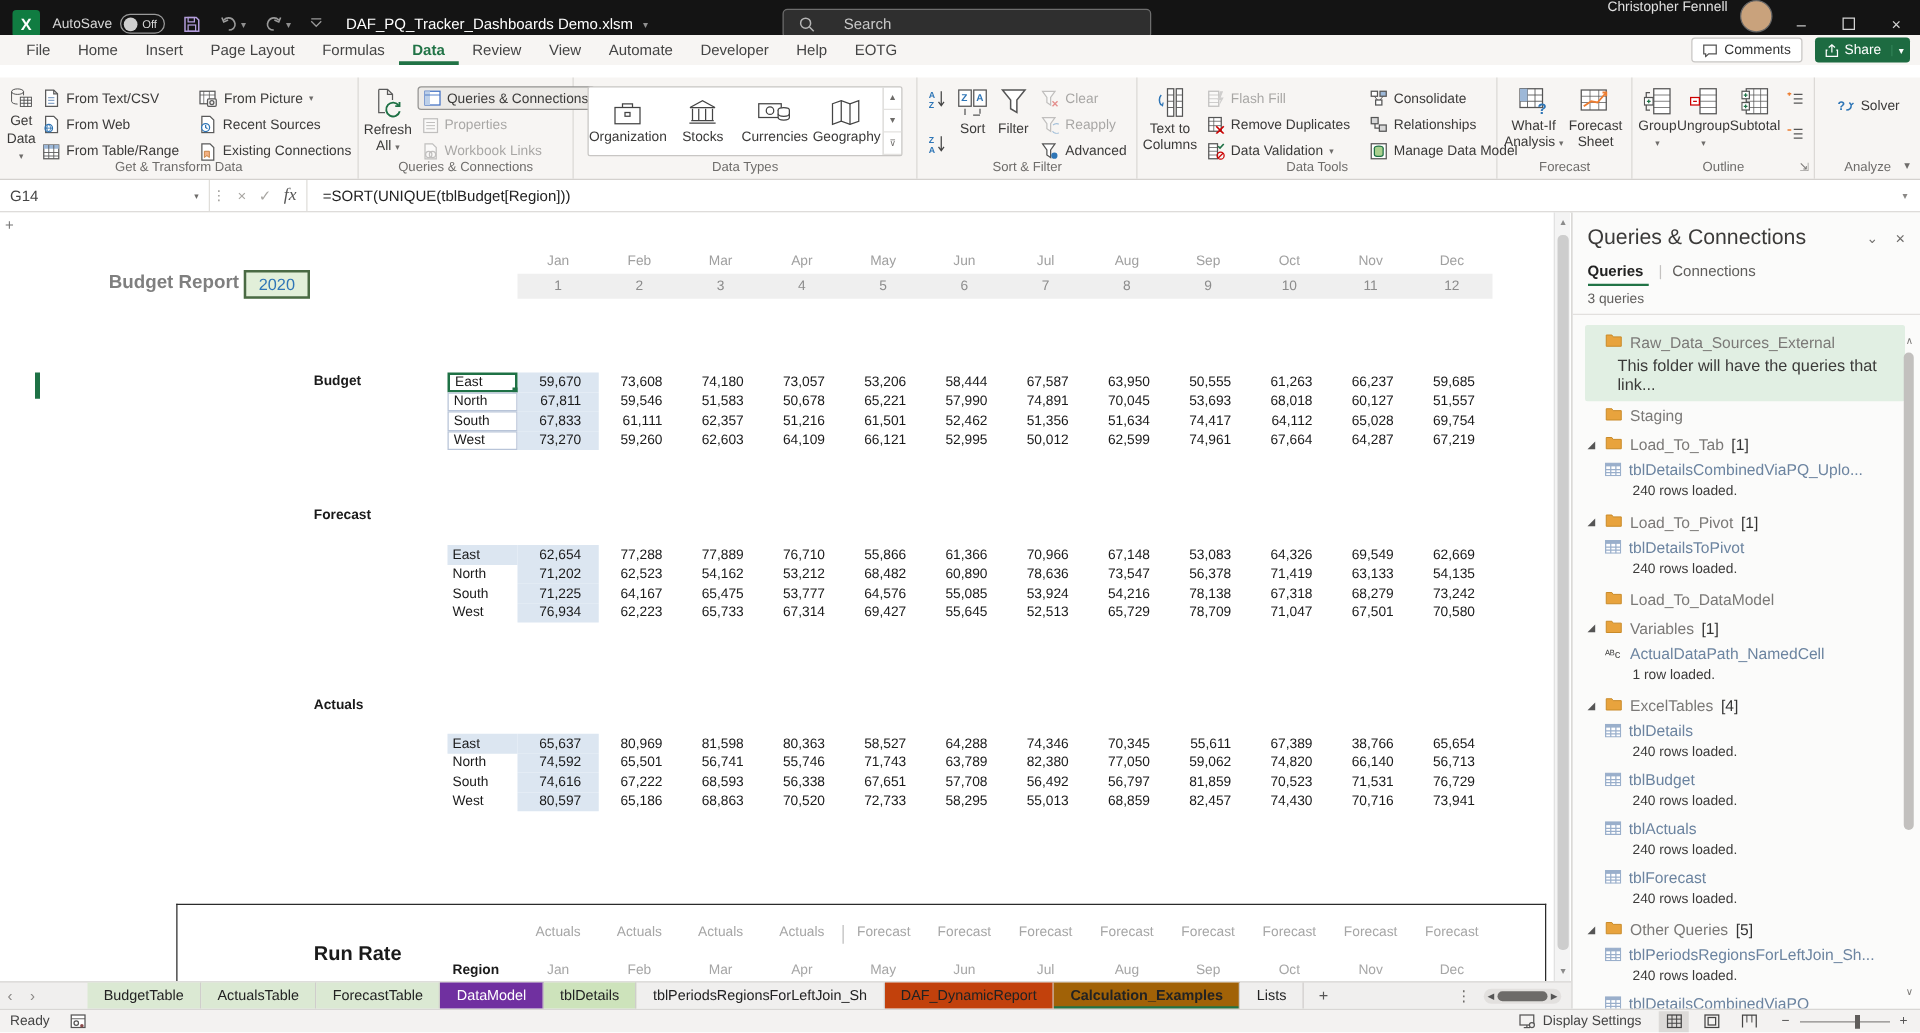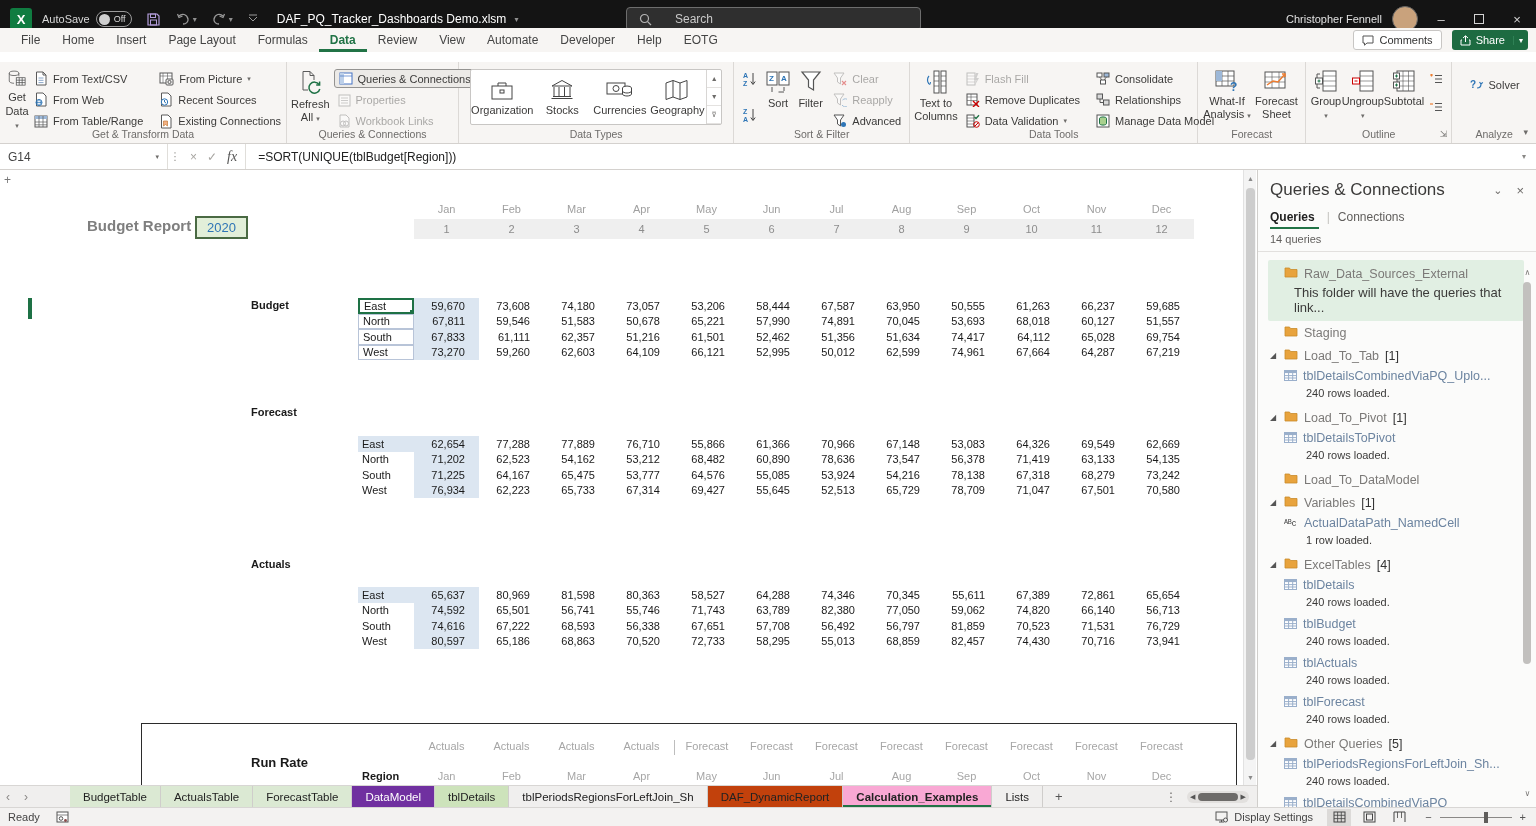"Christopher Fennell" .user-area { align-items: center -> flex-start }
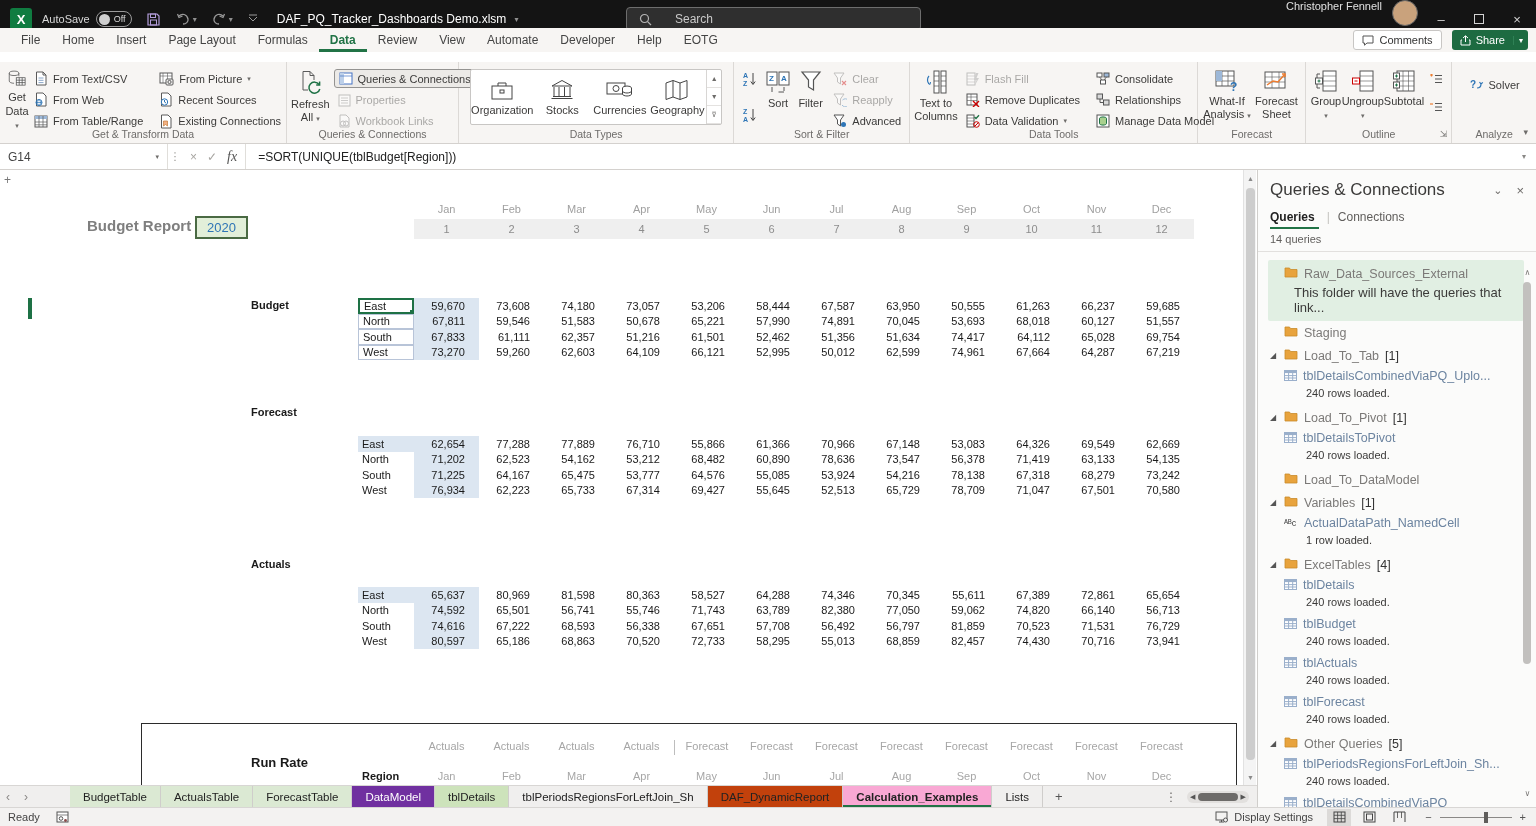"14 queries" div.qp-count { text: 14 -> 3 }
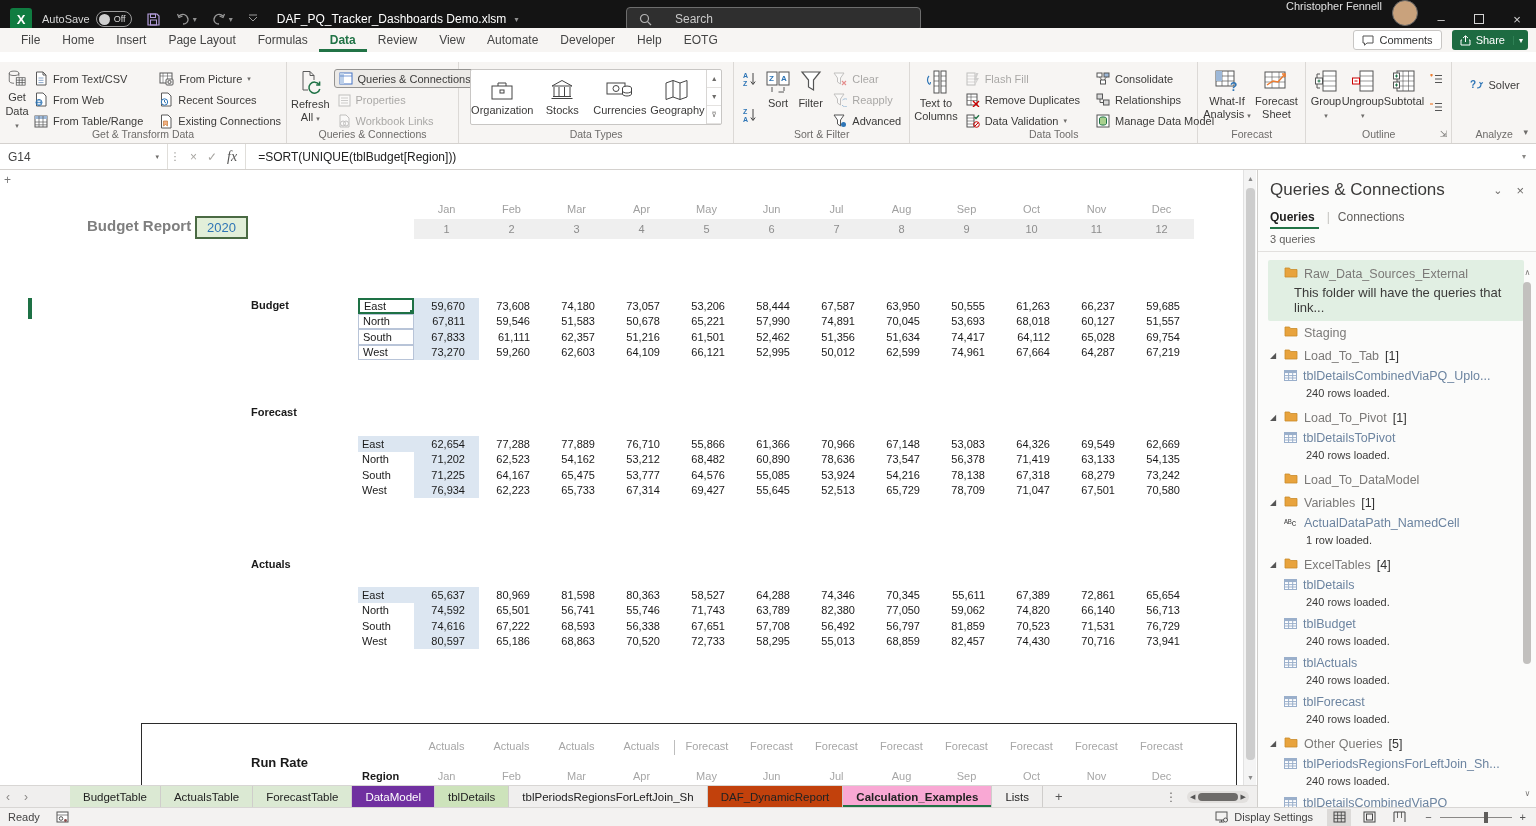"72,861" div.vcell { text: 72,861 -> 38,766 }
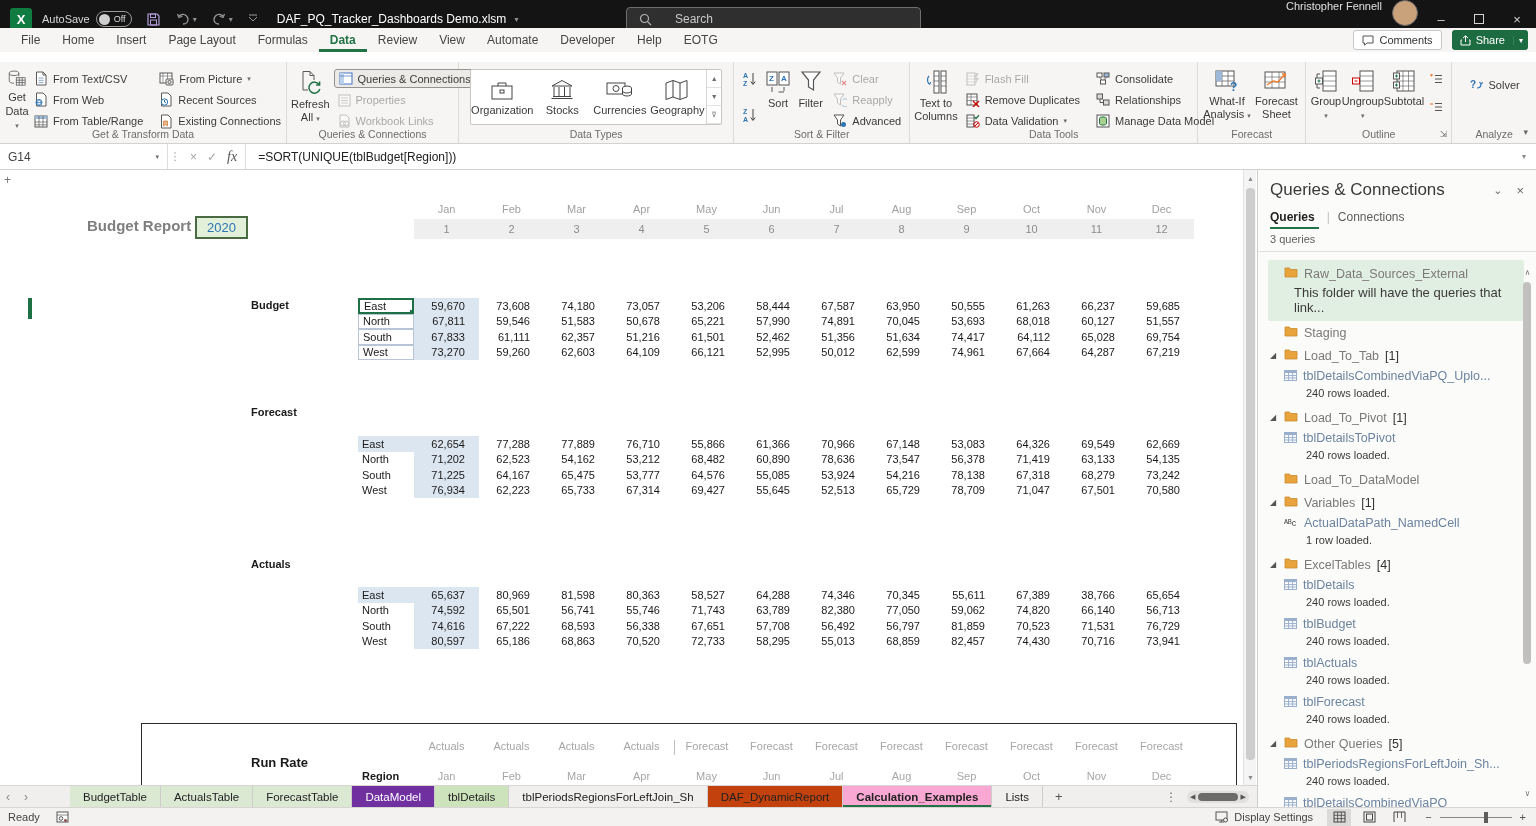"Run Rate" .rr-label { font-size: 13px -> 16px }
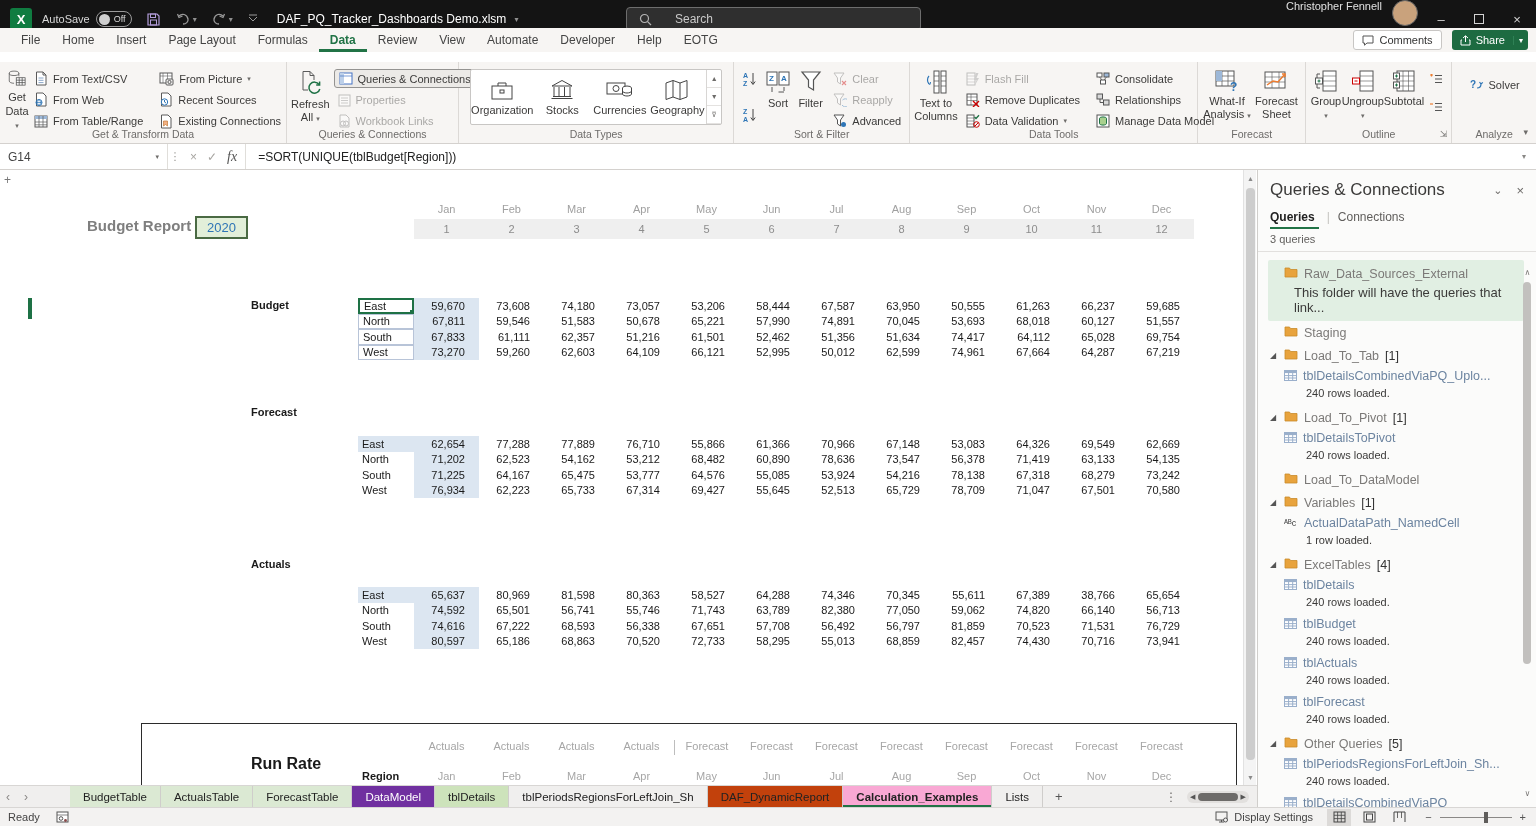"Calculation_Examples" .stab.active { background: #f9a8d4 -> #a16207 }
